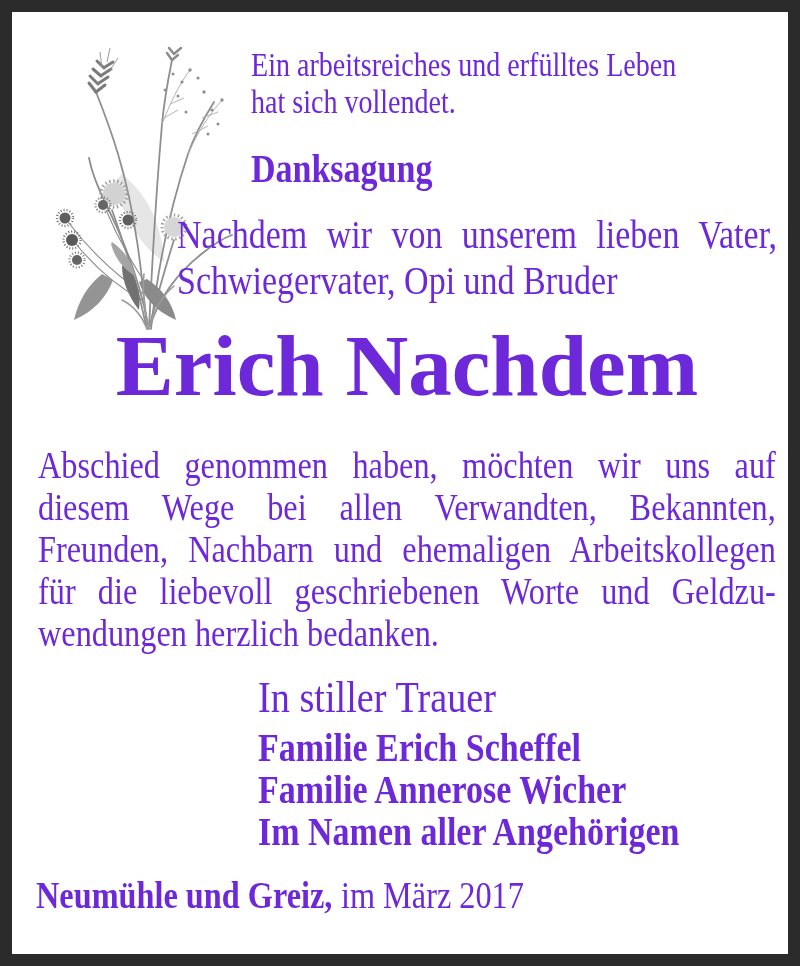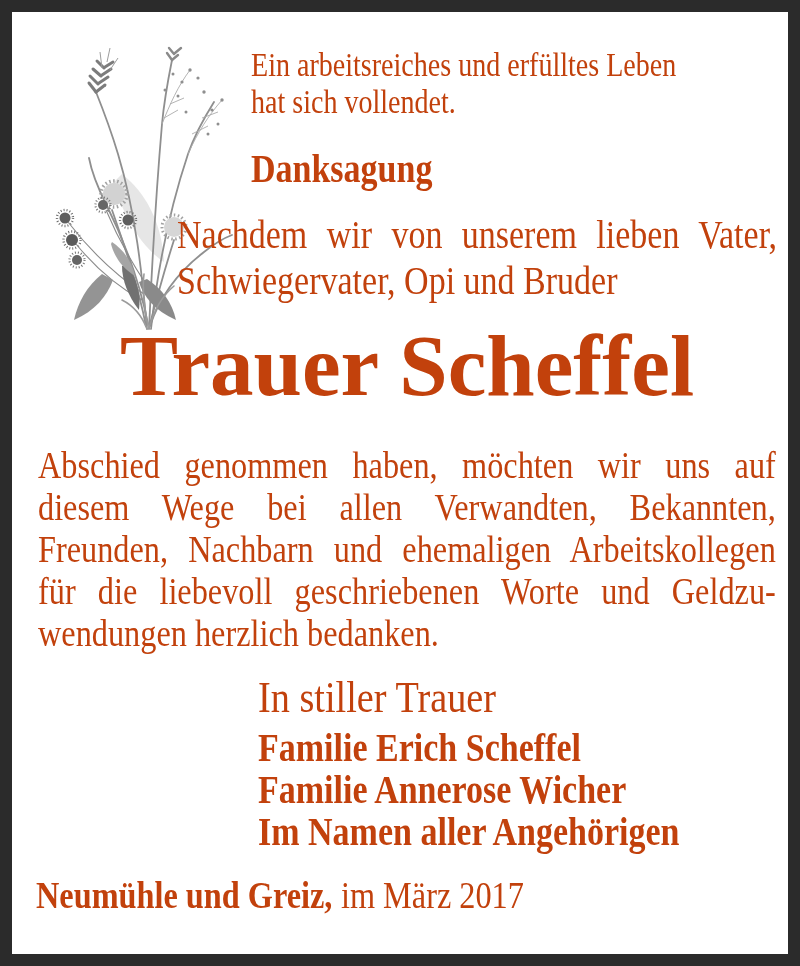"Ein arbeitsreiches und erfülltes Leben" .page { color: #c2410c -> #6d28d9 }
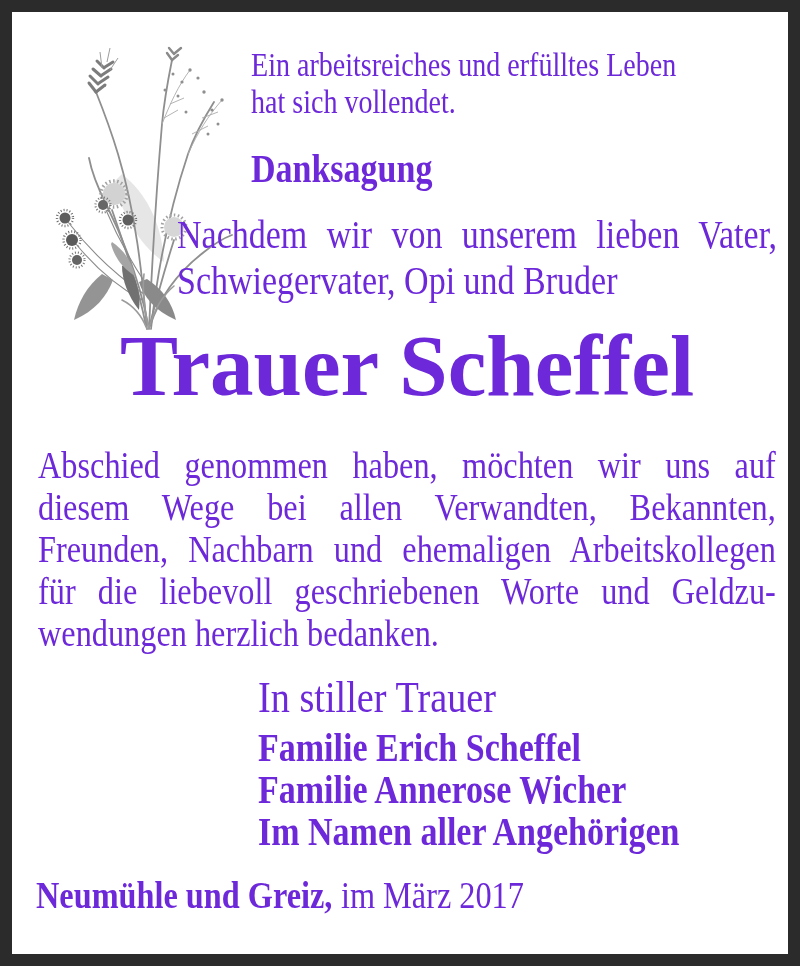"Trauer Scheffel" div.abs { text: Trauer Scheffel -> Erich Nachdem }
